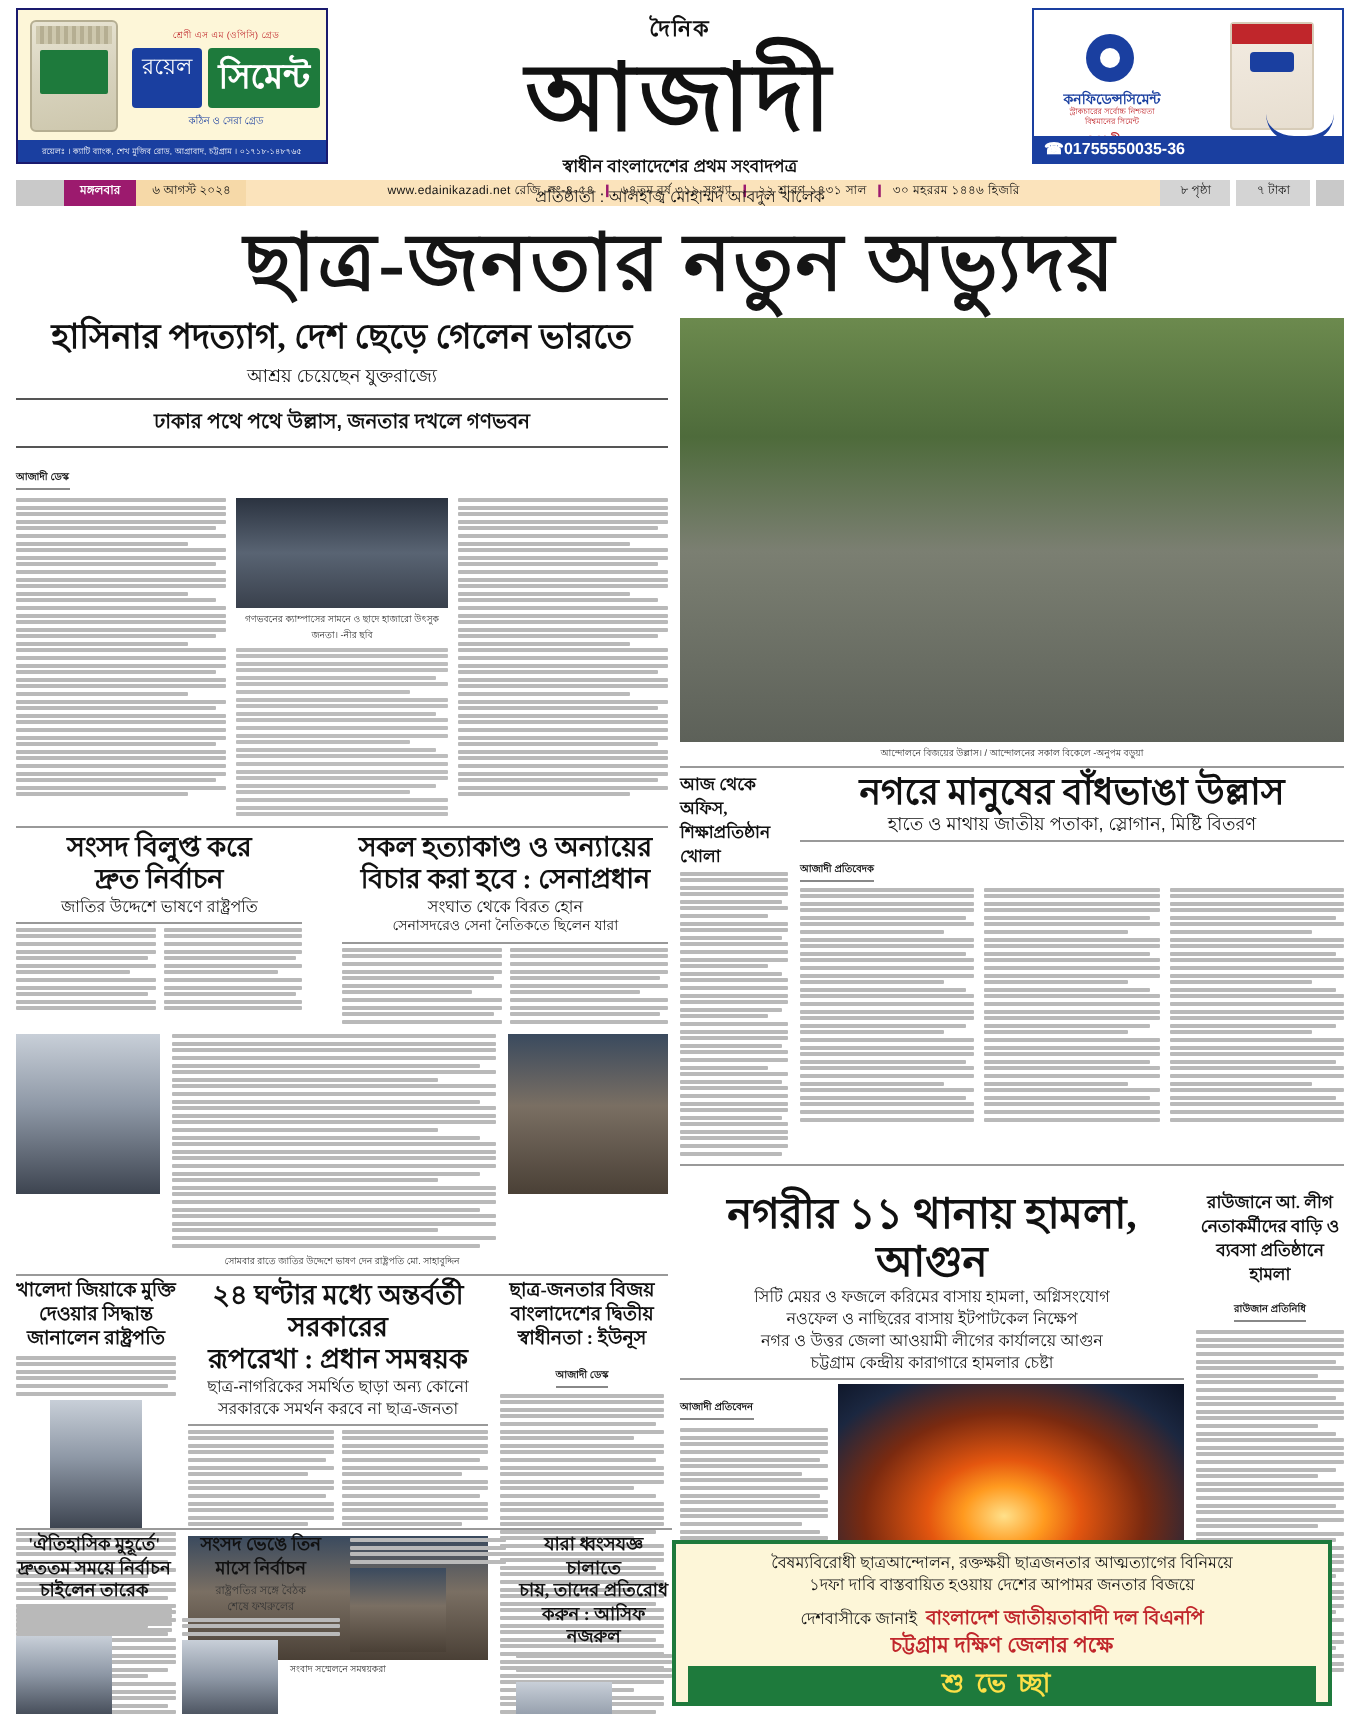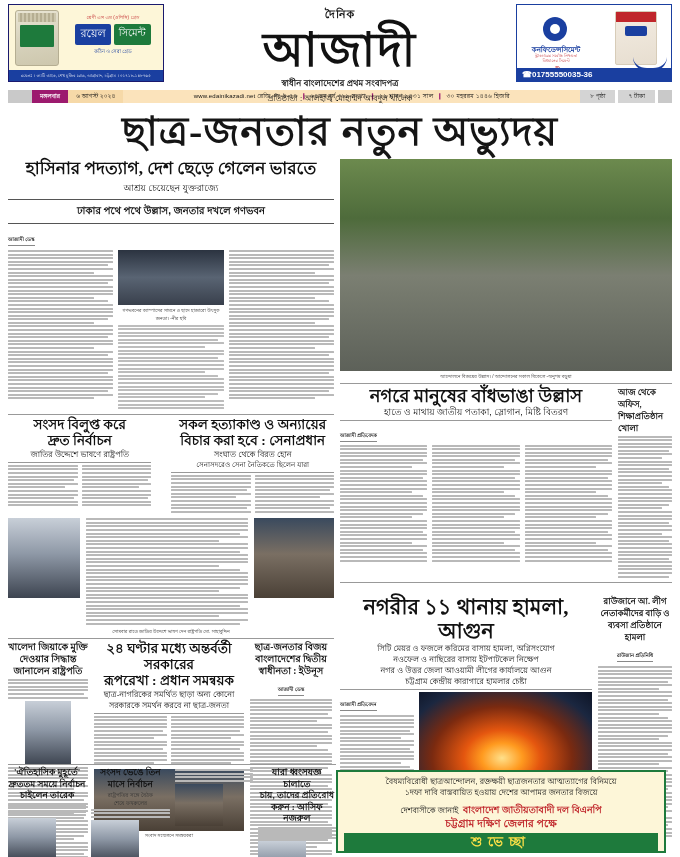"সিমেন্ট" .ad-left .bb2 { font-size: 10px -> 17px; font-weight: normal -> bold }
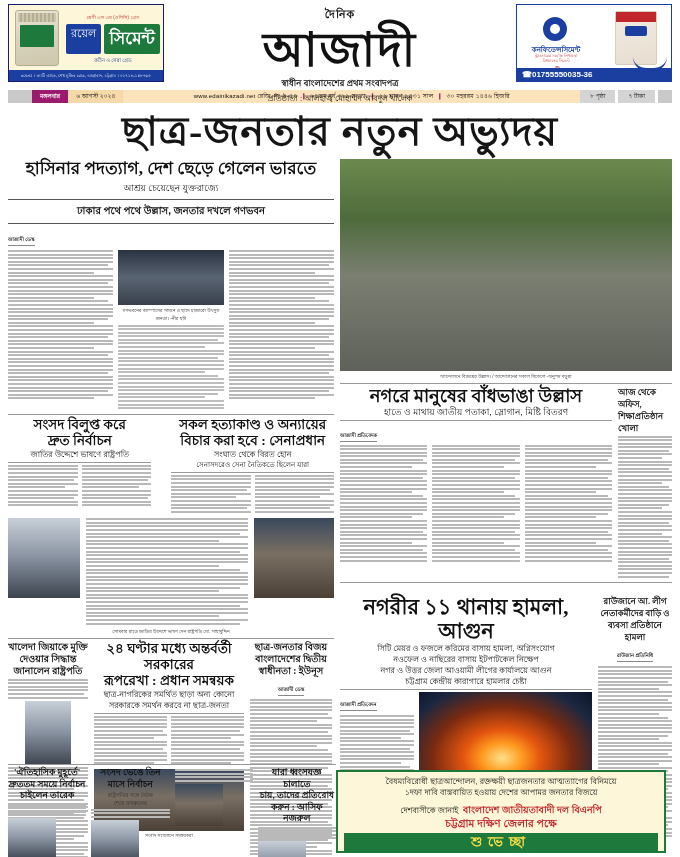"নগরে মানুষের বাঁধভাঙা উল্লাস" div { order: before "আজ থেকে অফিস," -> after "আজ থেকে অফিস," }
